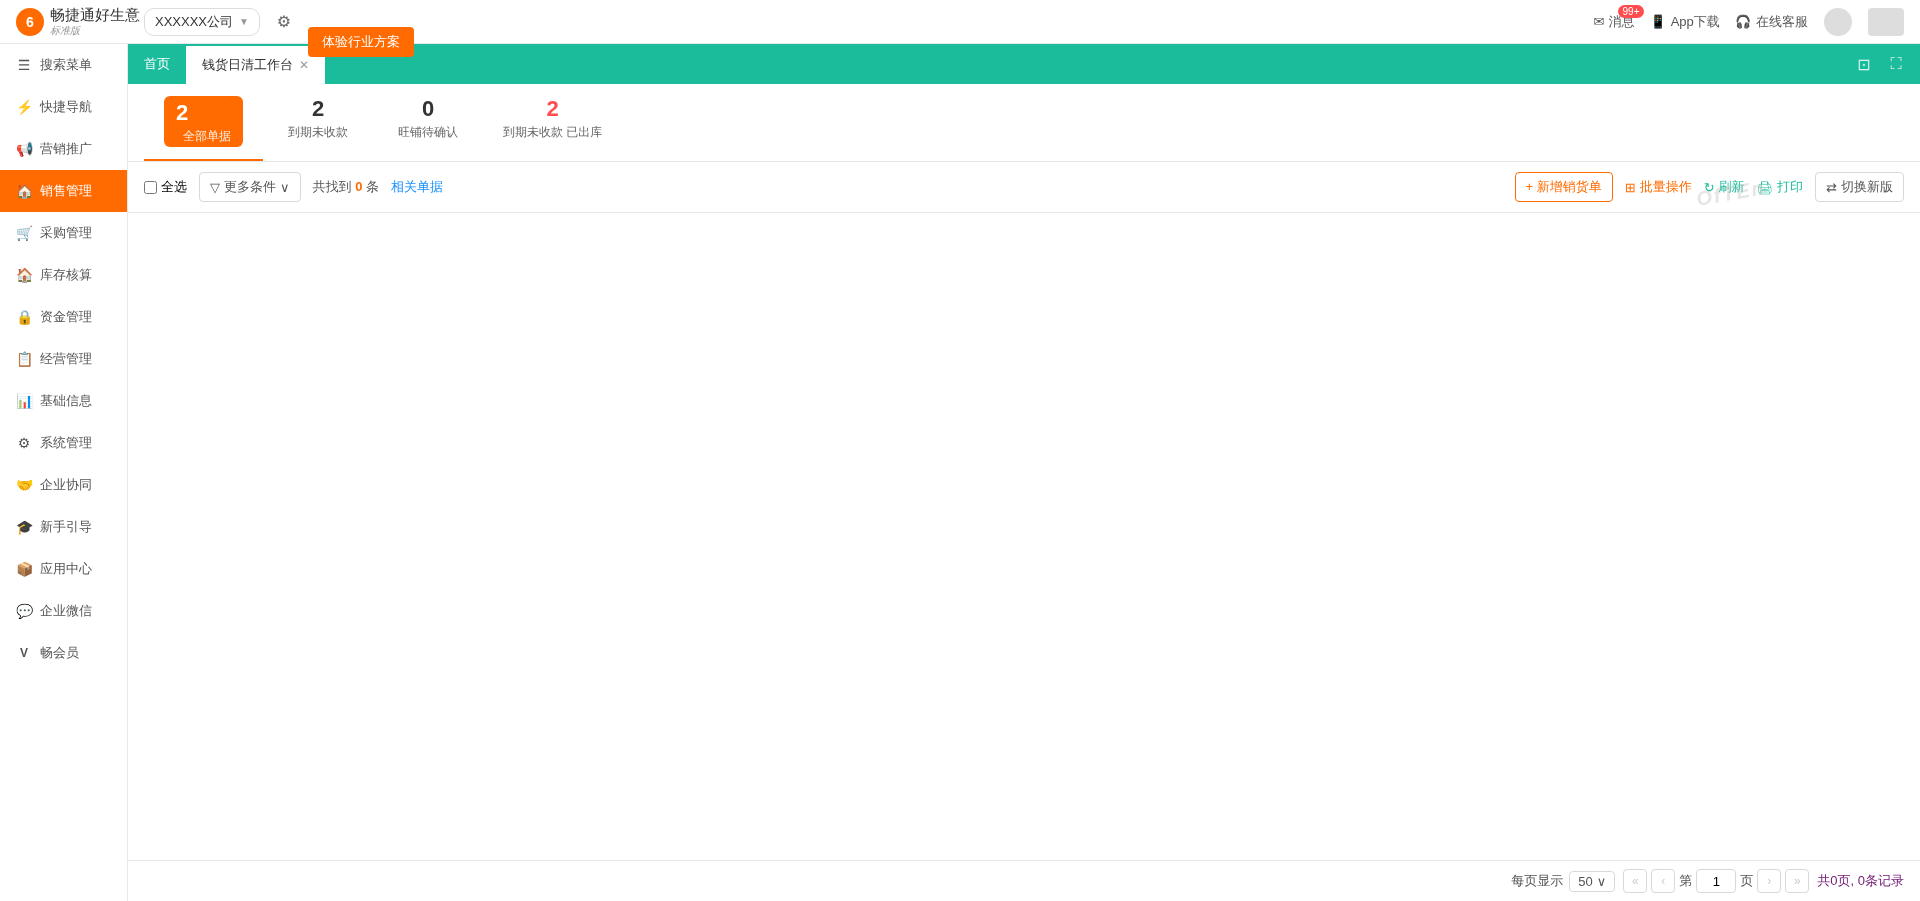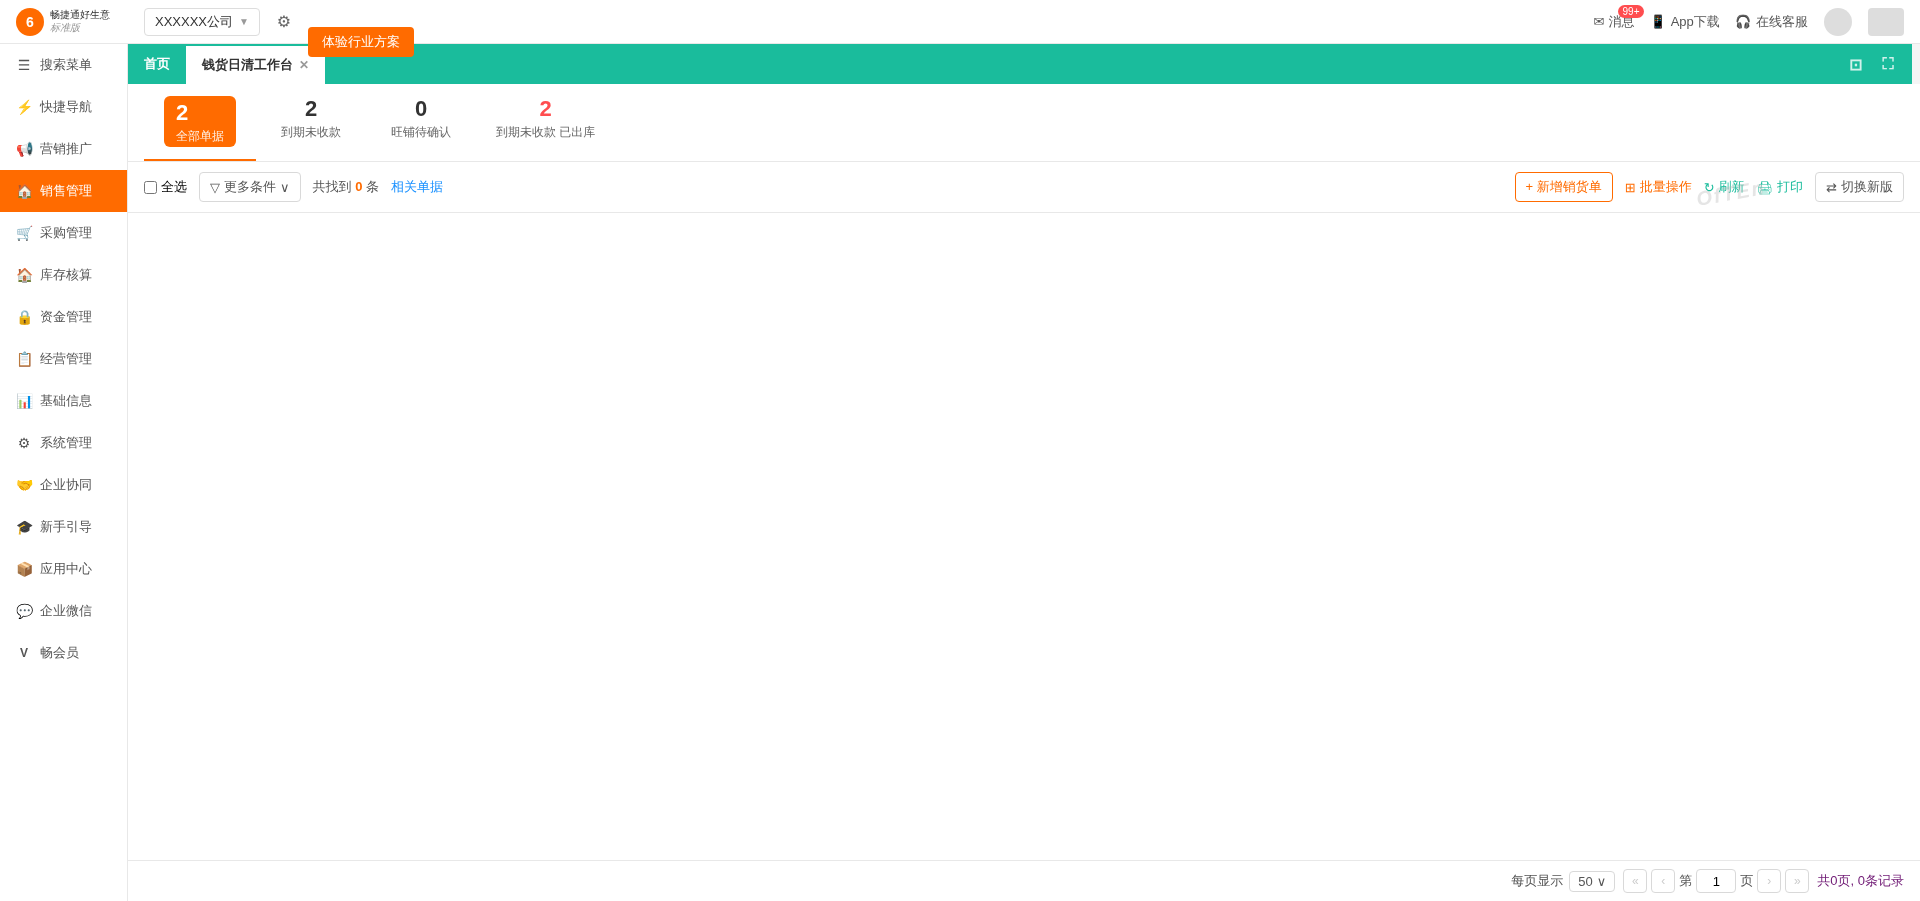"畅捷通好生意" .logo-text { font-size: 10px -> 15px }
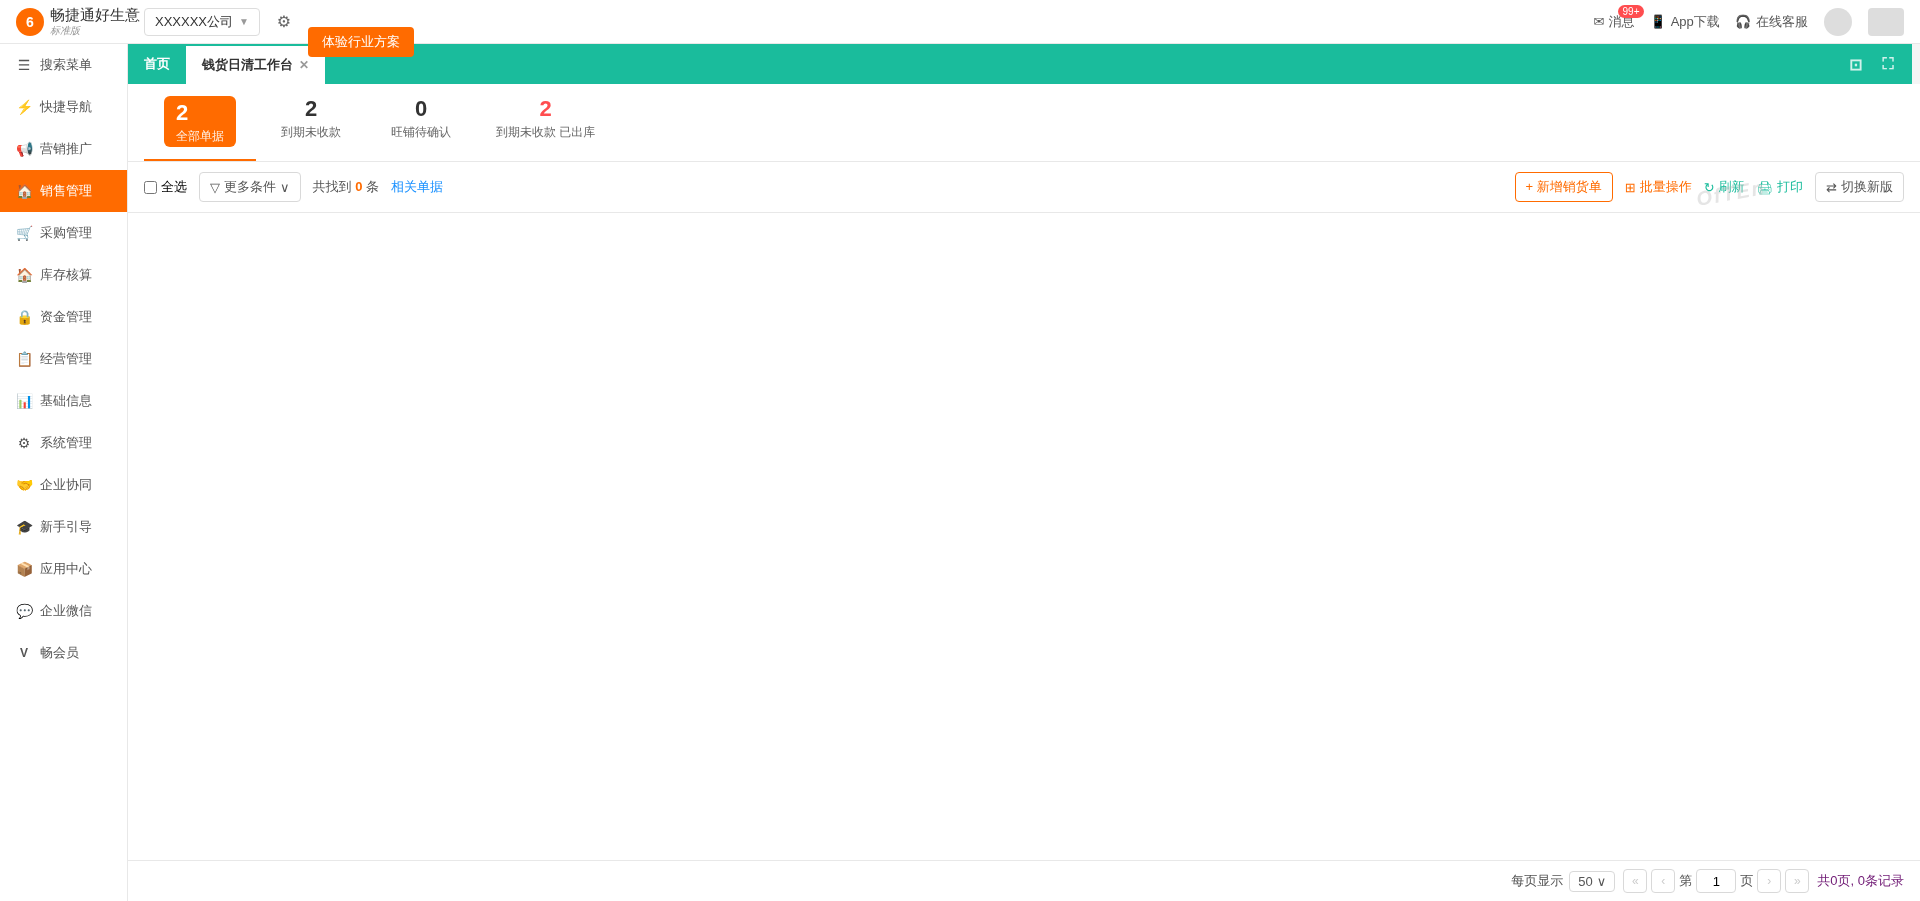"XXXXXX公司" .company-selector { border-radius: 4px -> 10px }
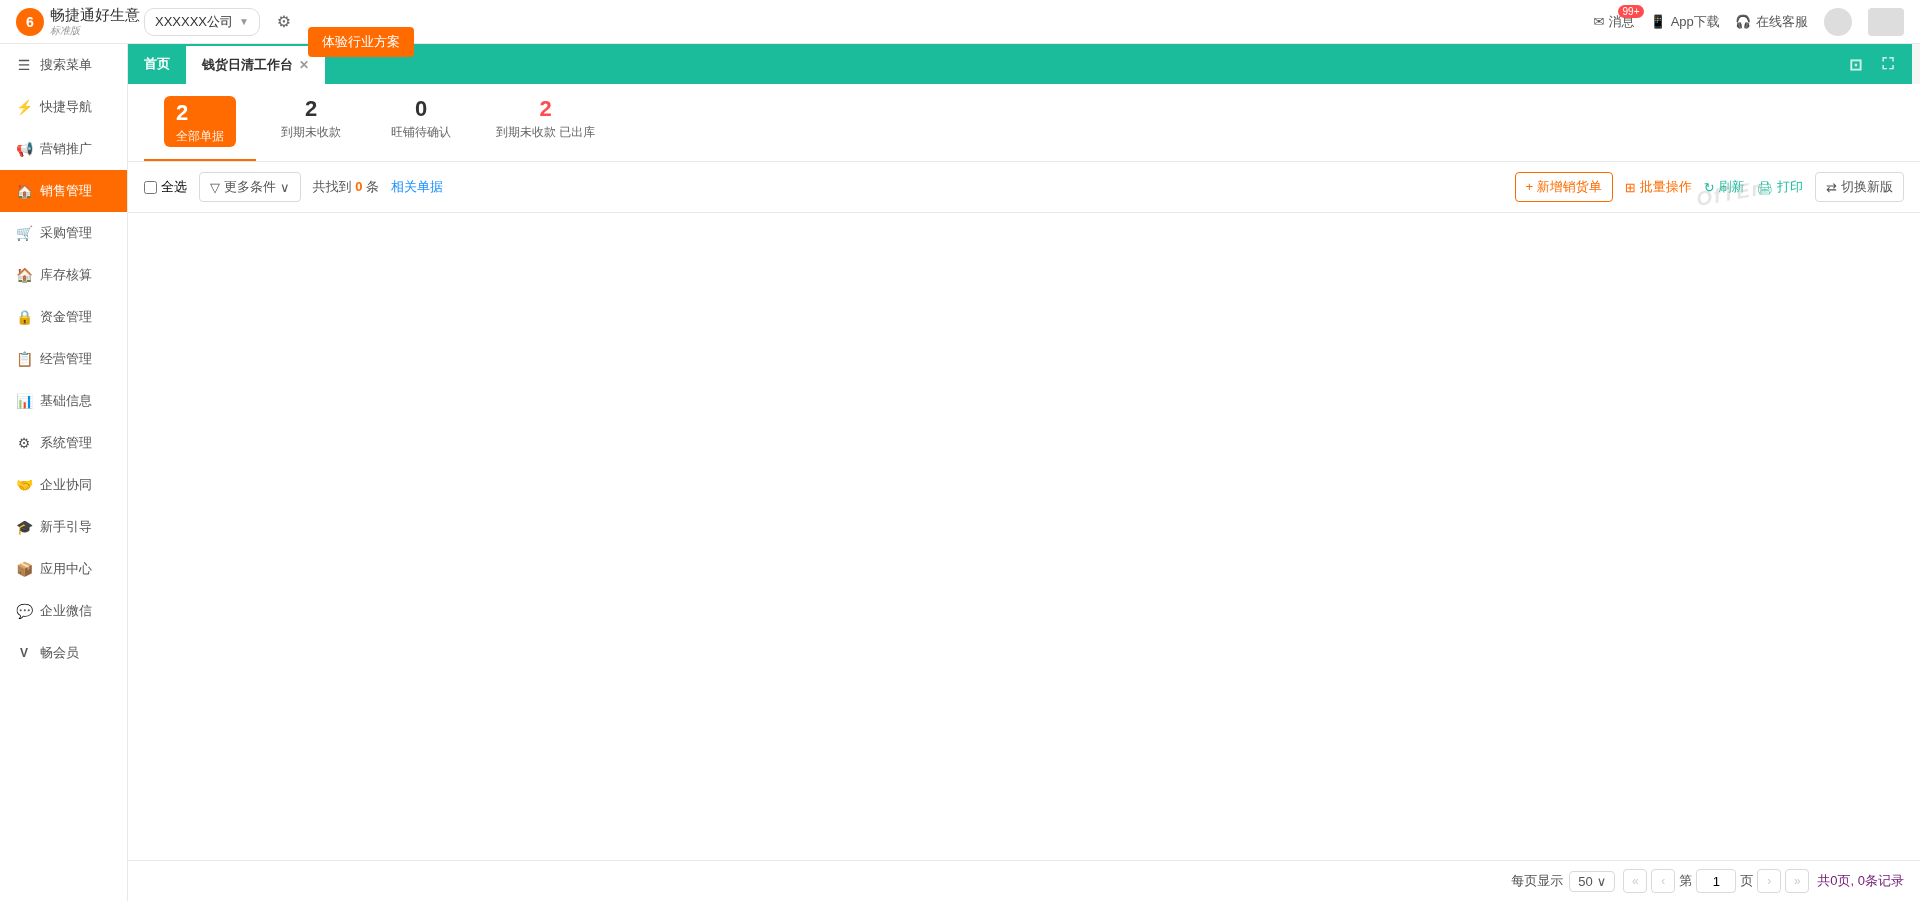"首页" .tab-bar { font-weight: bold -> none; right: 8px -> 0 }
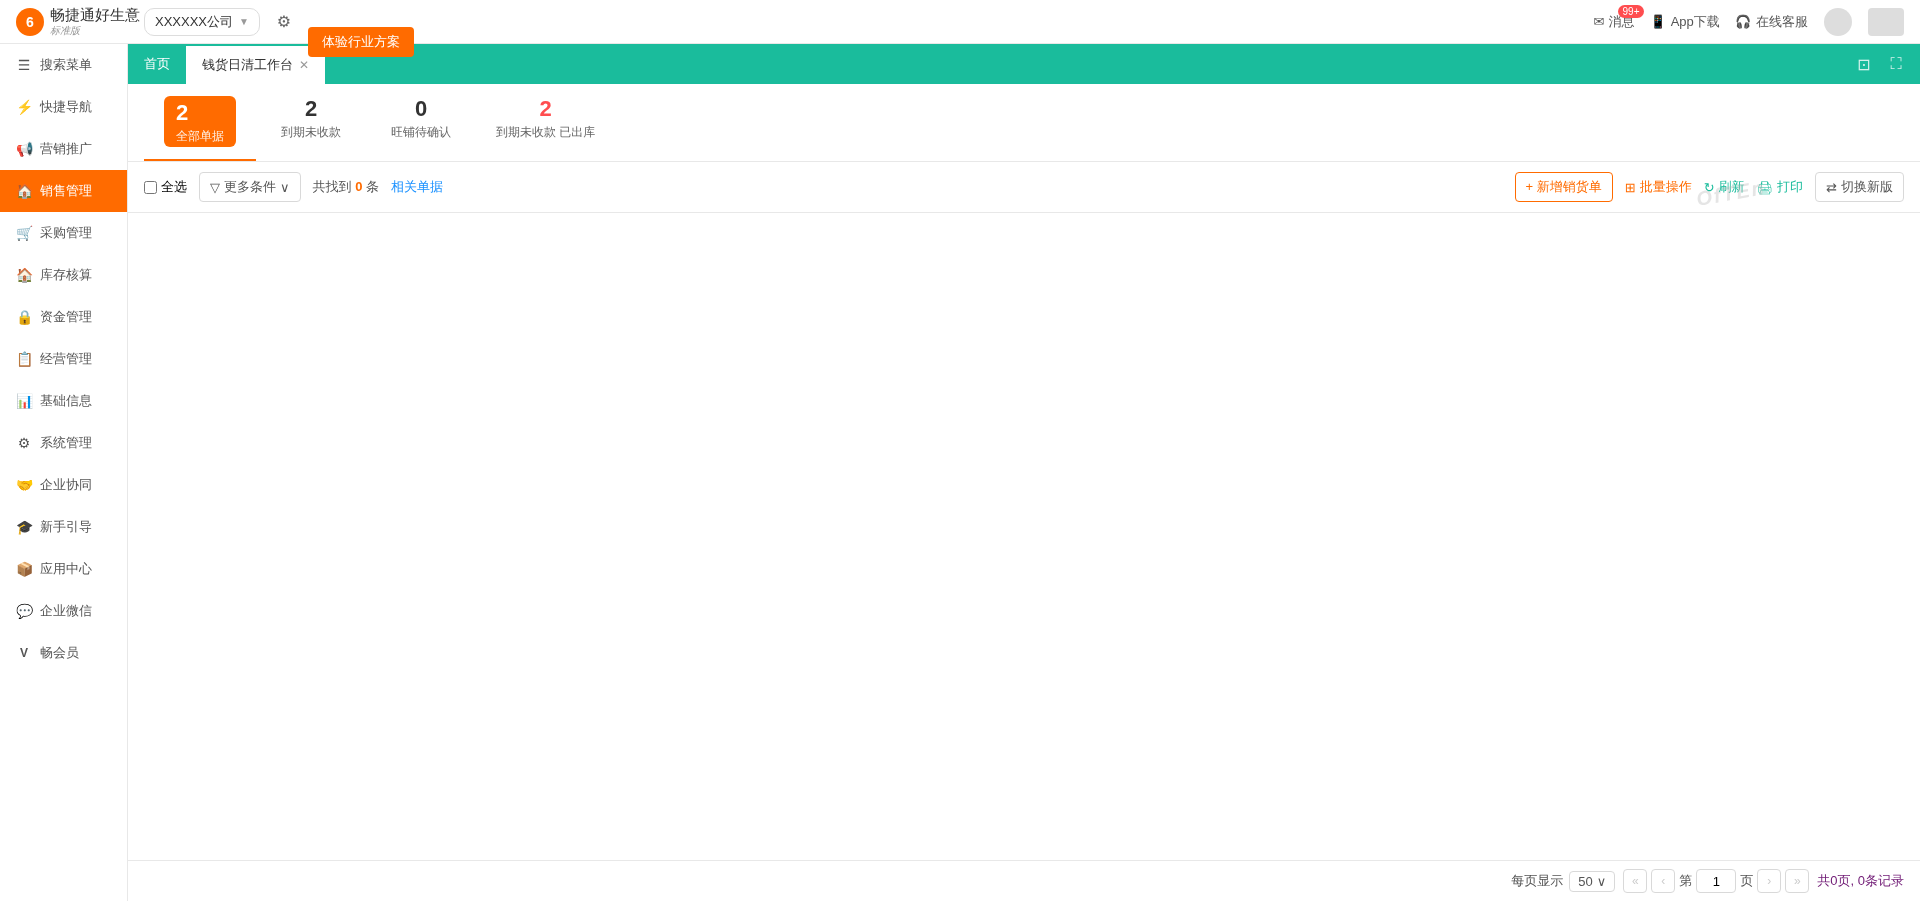"全部单据" div.stat-label { margin-left: none -> 7px }
